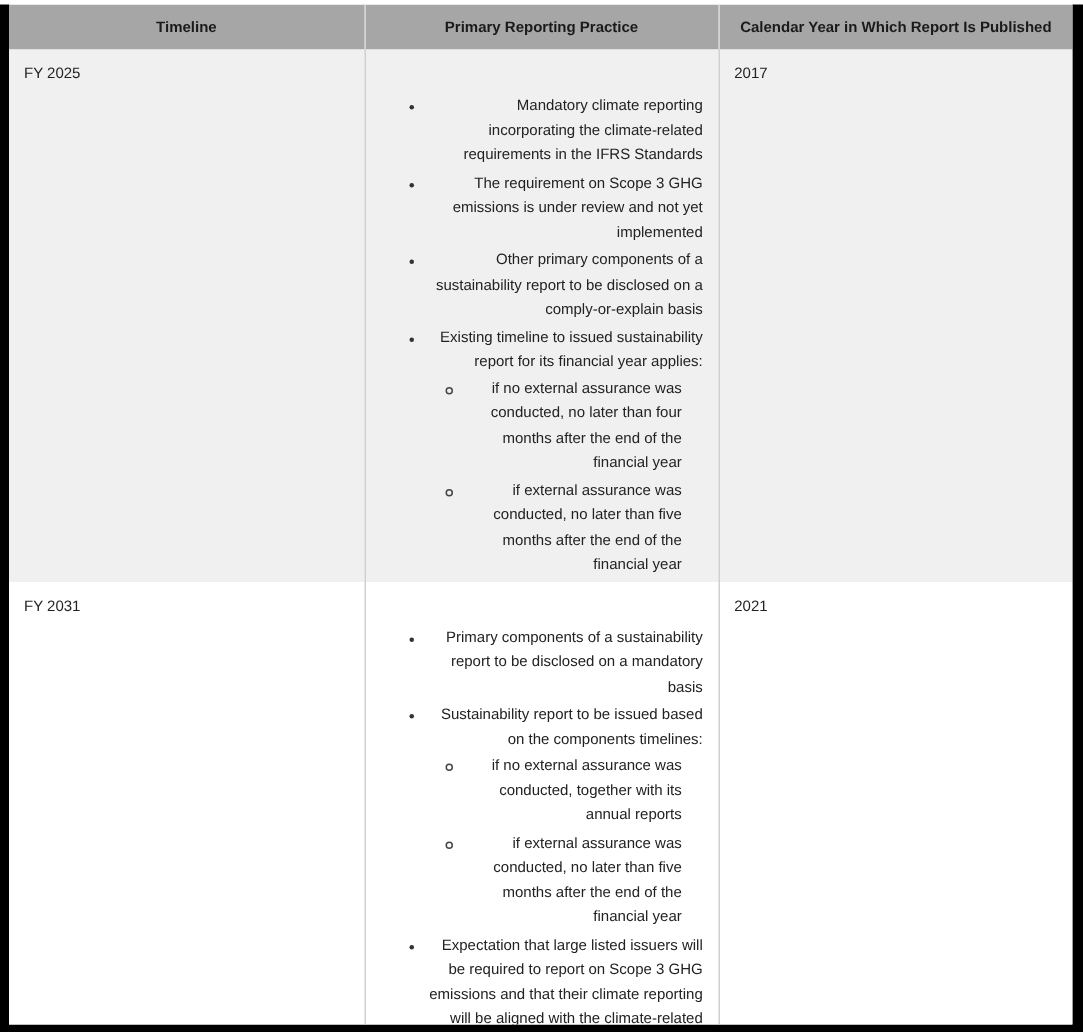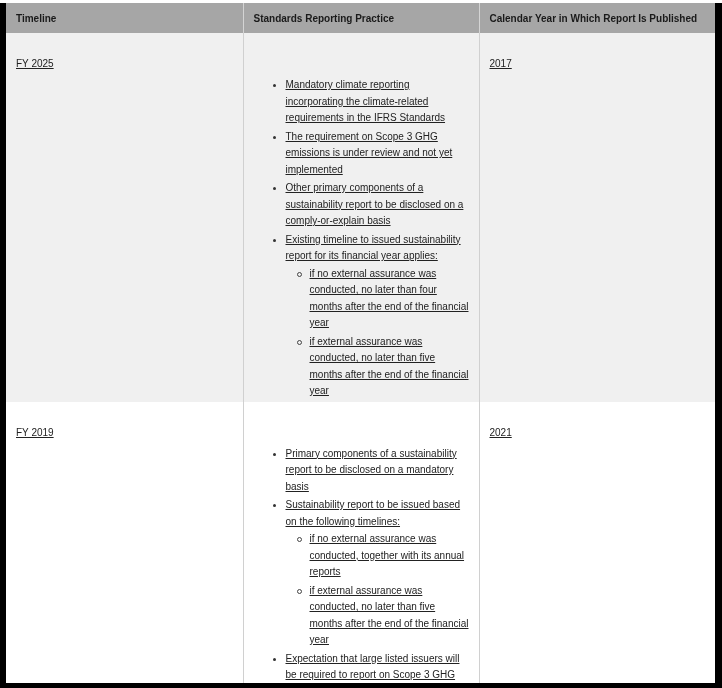"Timeline" thead th { text-align: left -> center }
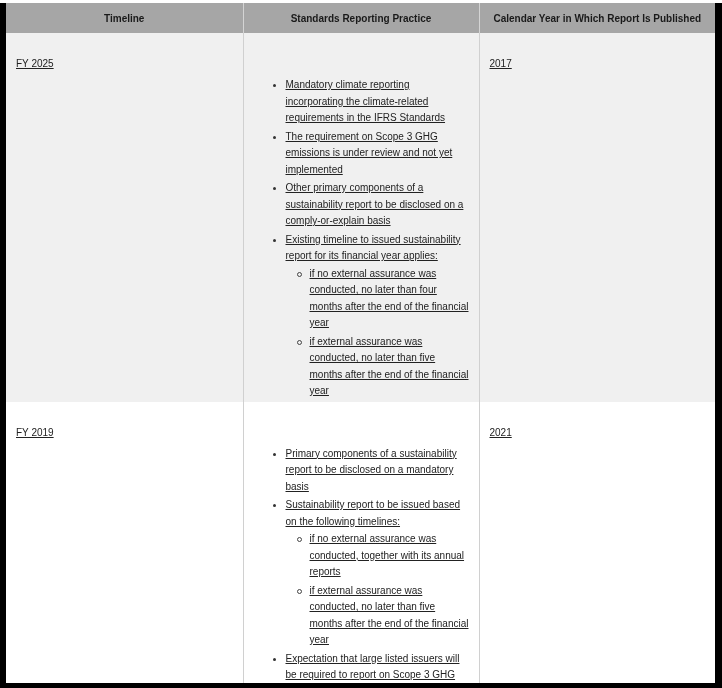"Standards Reporting Practice" th { text: Standards -> Primary }
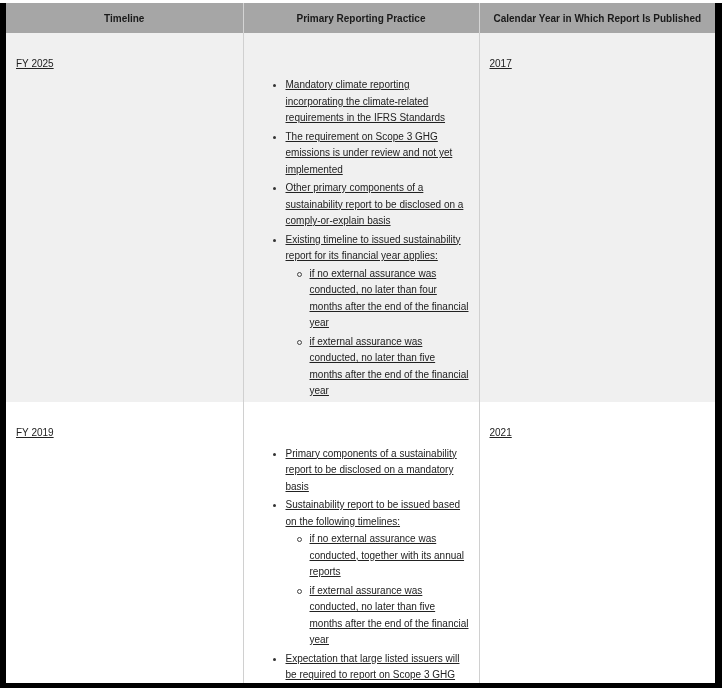"FY 2025" tbody td { padding: 23px 10px 0 10px -> 9px 10px 0 10px; text-decoration: underline -> none }
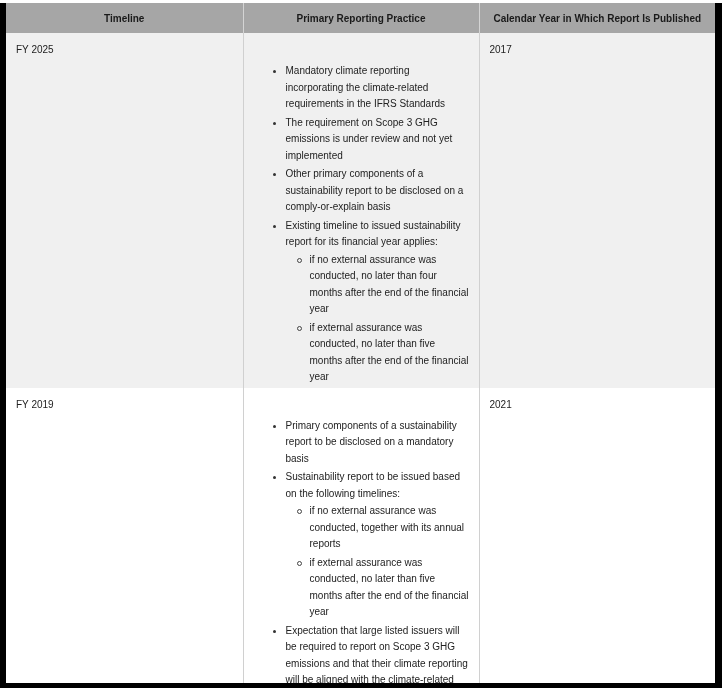"Mandatory climate reporting" ul.bullets > li { text-align: none -> right }
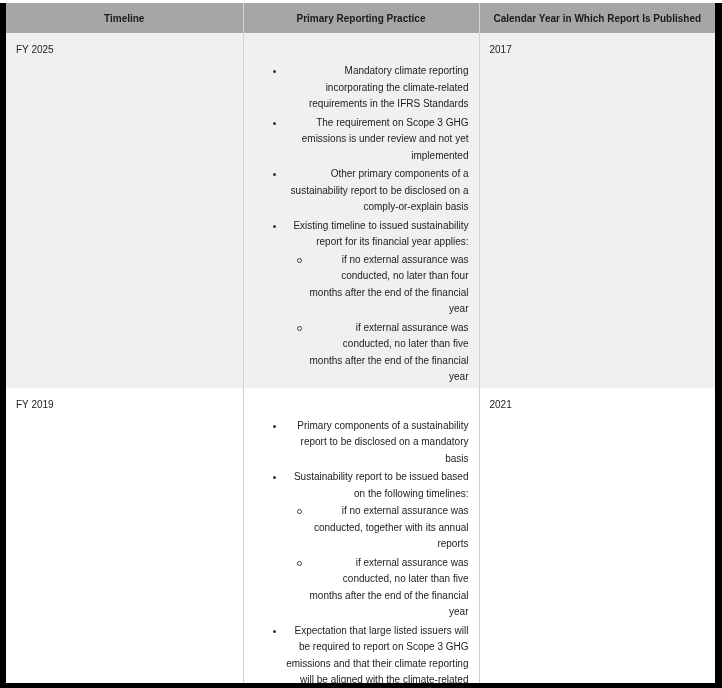"if no external assurance was" ul.sub { margin: 1px 0 0 0 -> 1px 14px 0 0 }
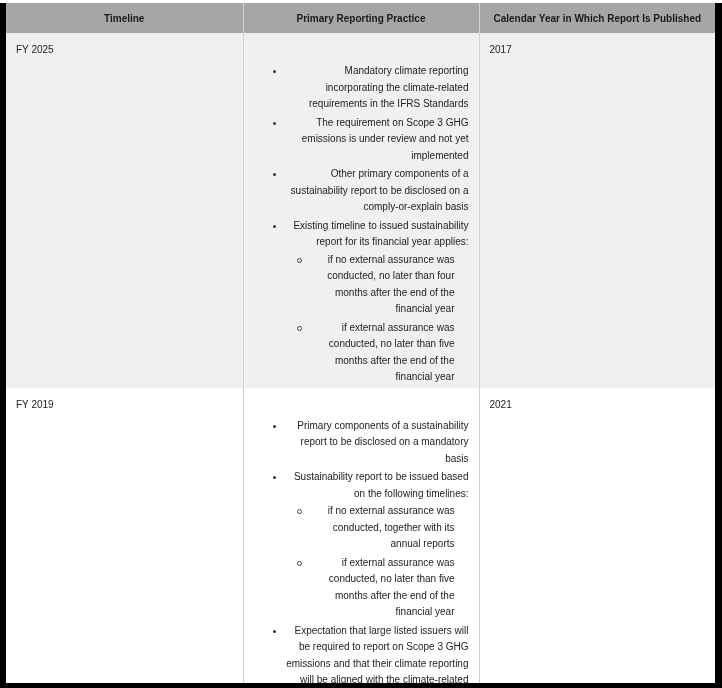"FY 2019" span.cell-text { text: 2019 -> 2031 }
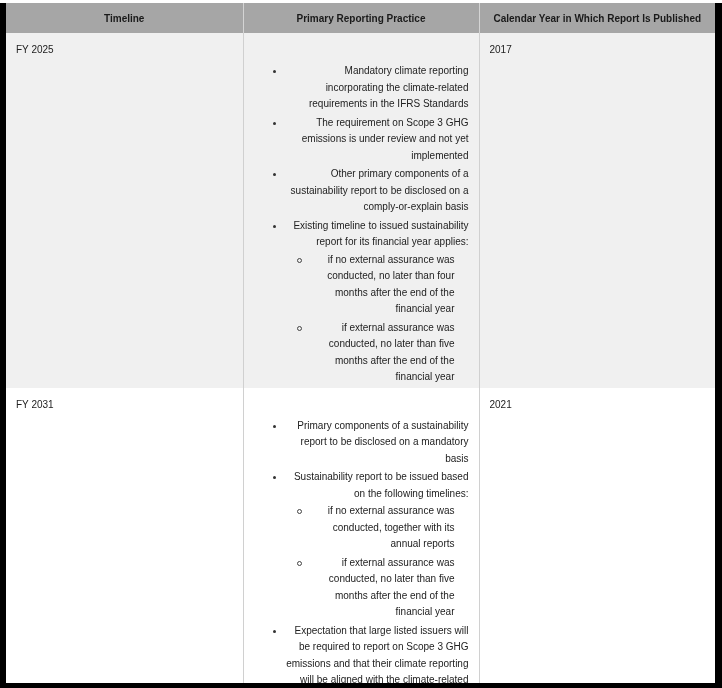"Sustainability report to be issued" span { text: following -> components }
